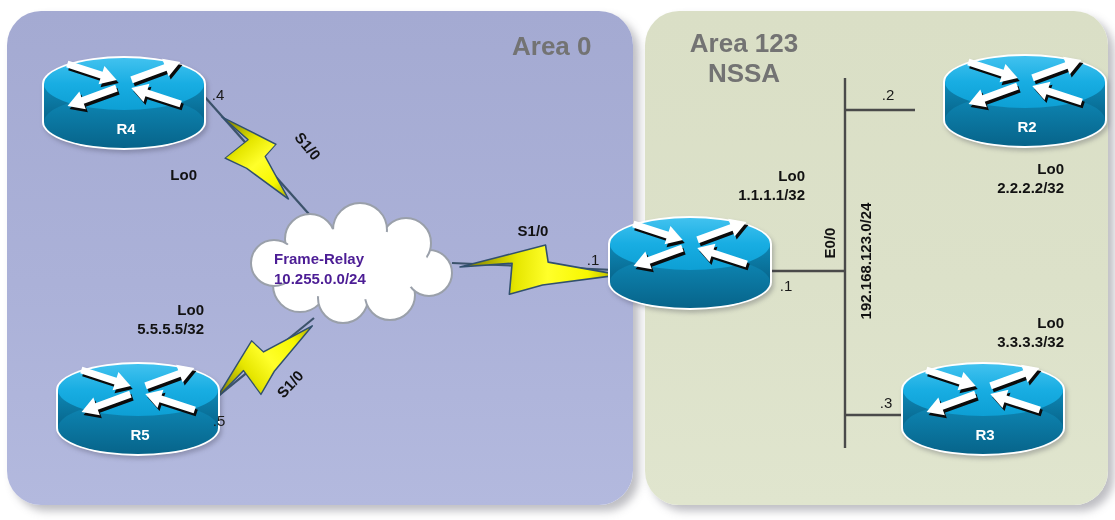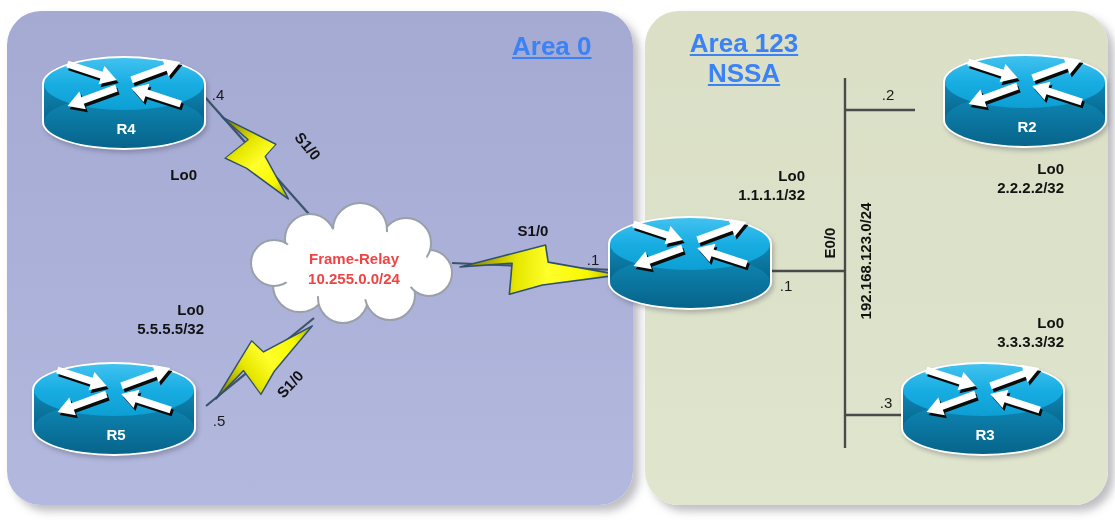"Area 0" .area-title { color: #3b82f6 -> #737373; text-decoration: underline -> none }
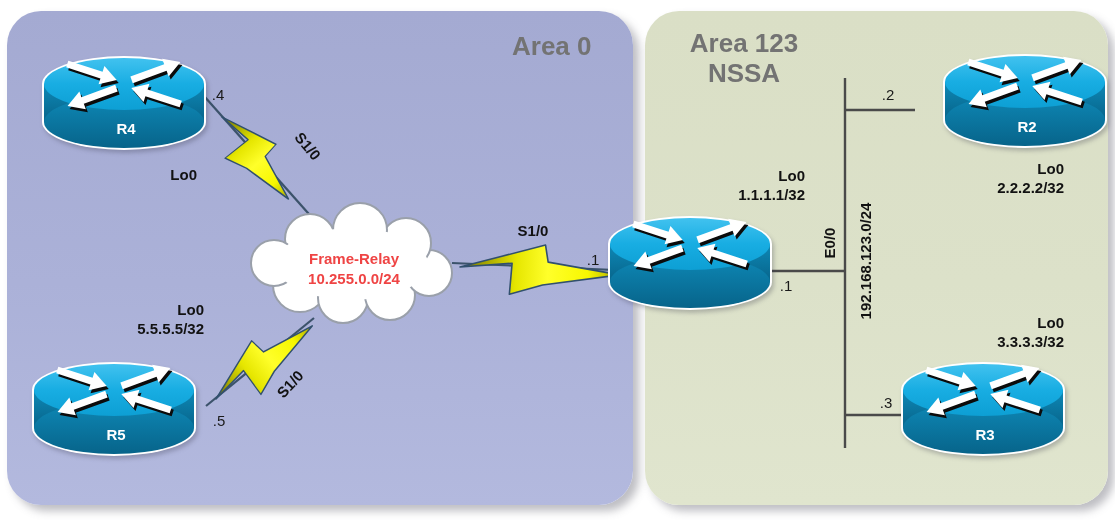"Frame-Relay" .cloud-label { color: #ef4444 -> #4c1d95; text-align: center -> left }
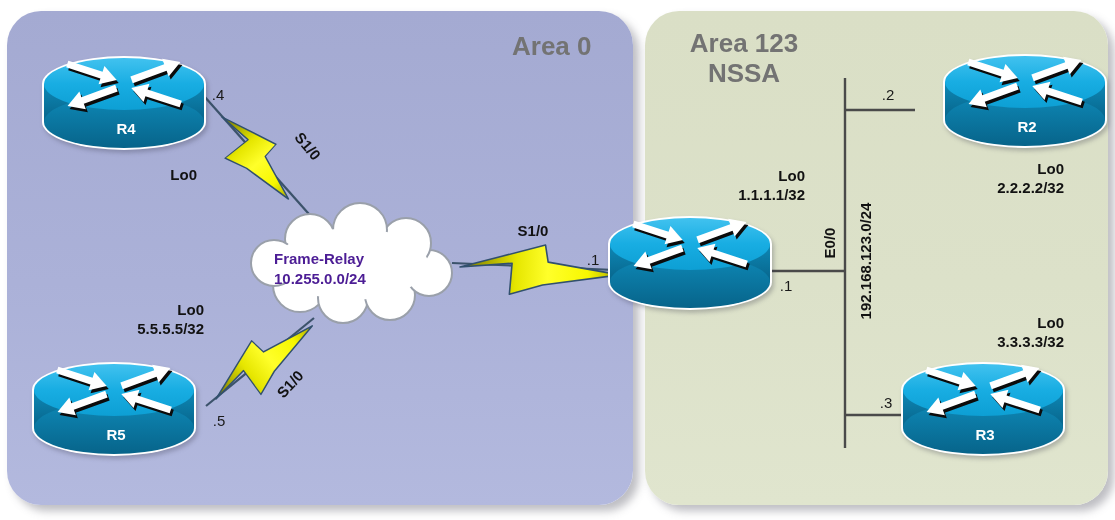"R5" div.router { left: 32px -> 56px }
